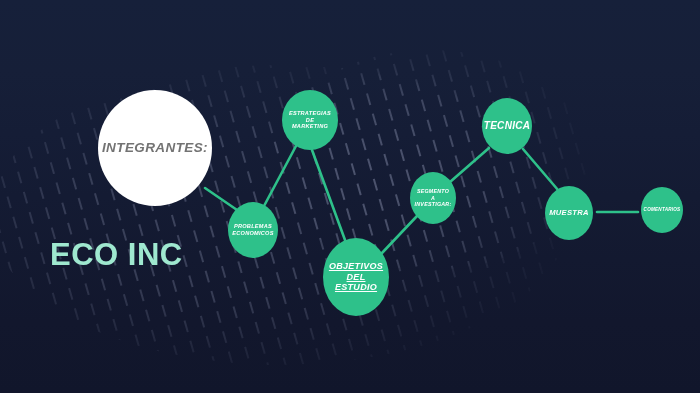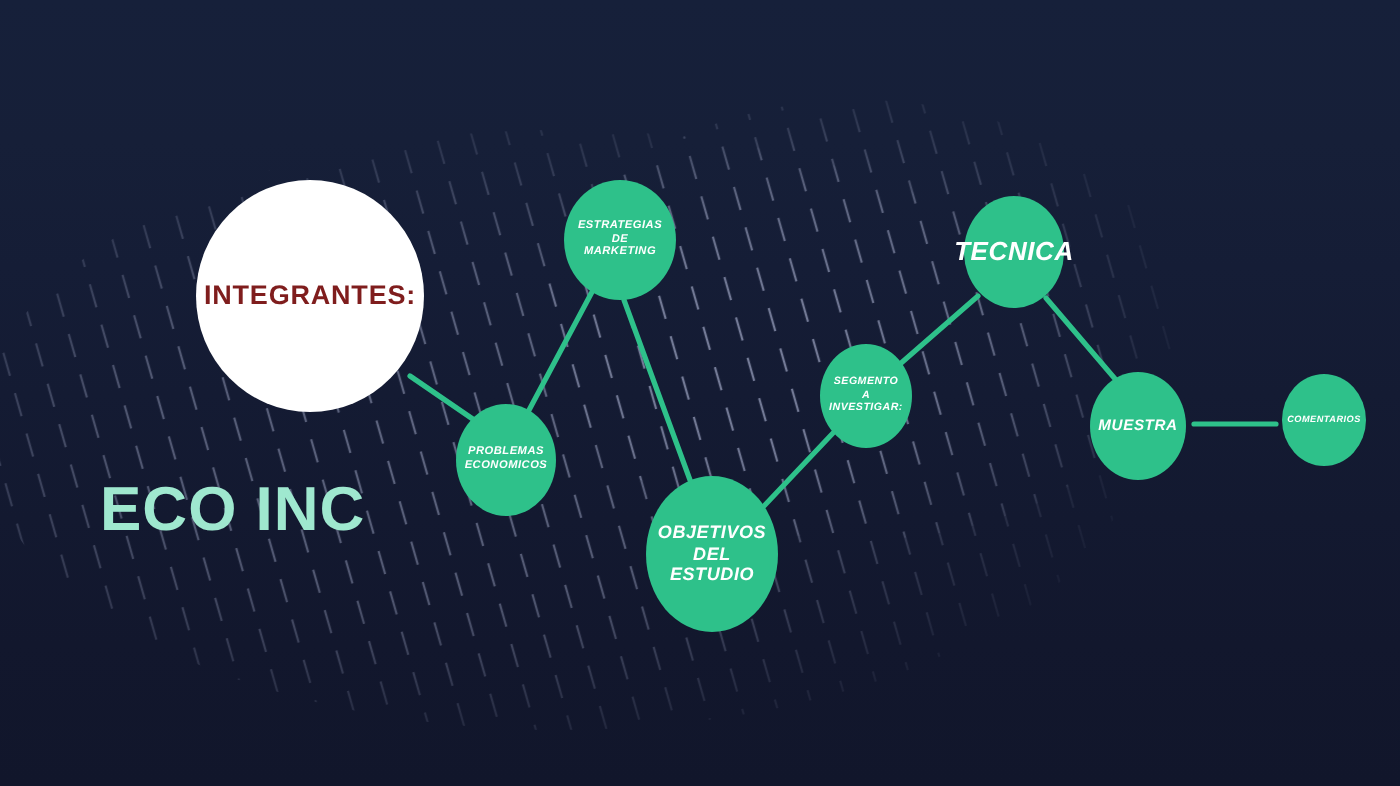"TECNICA" #node-tecnica { font-size: 13px -> 10px }
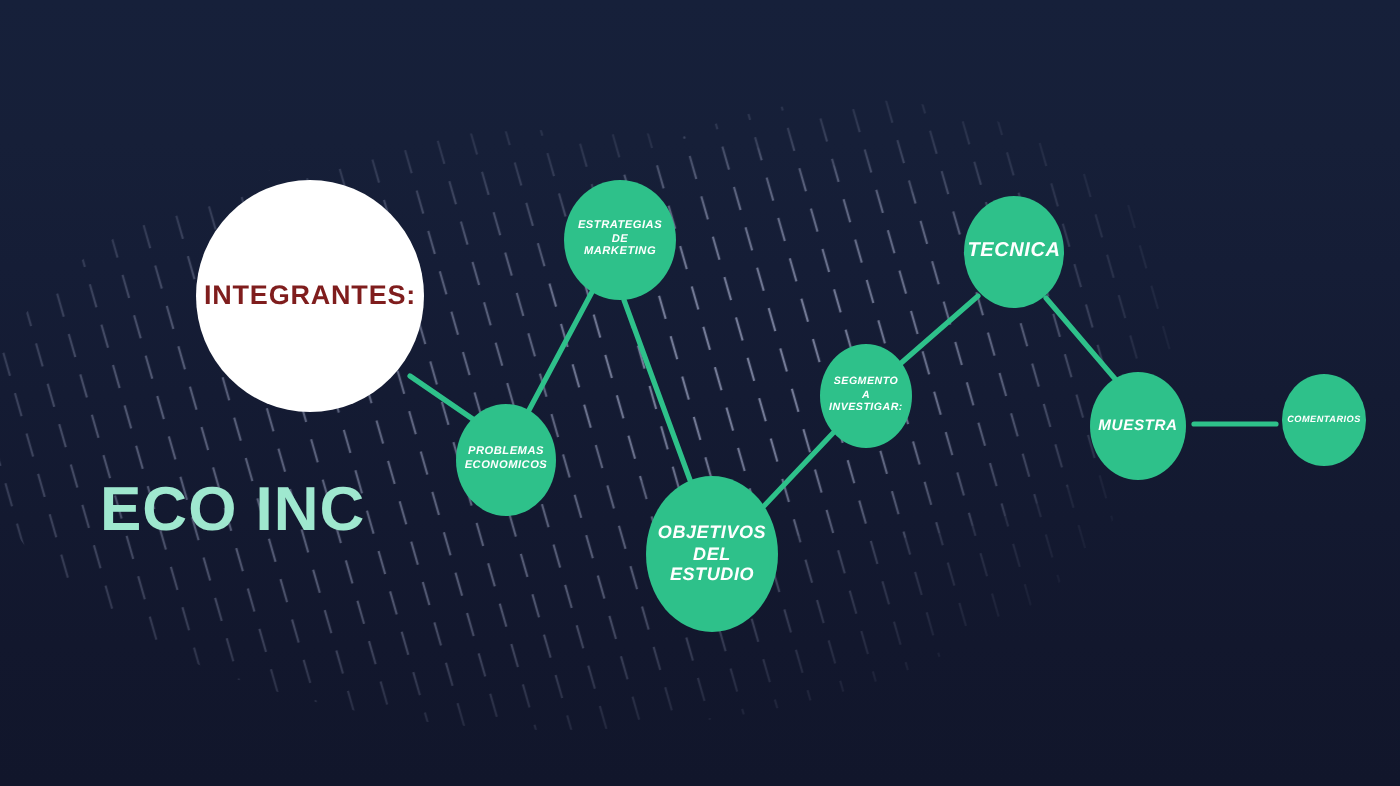"INTEGRANTES:" .node-white { color: #7f1d1d -> #737373; font-style: none -> italic }
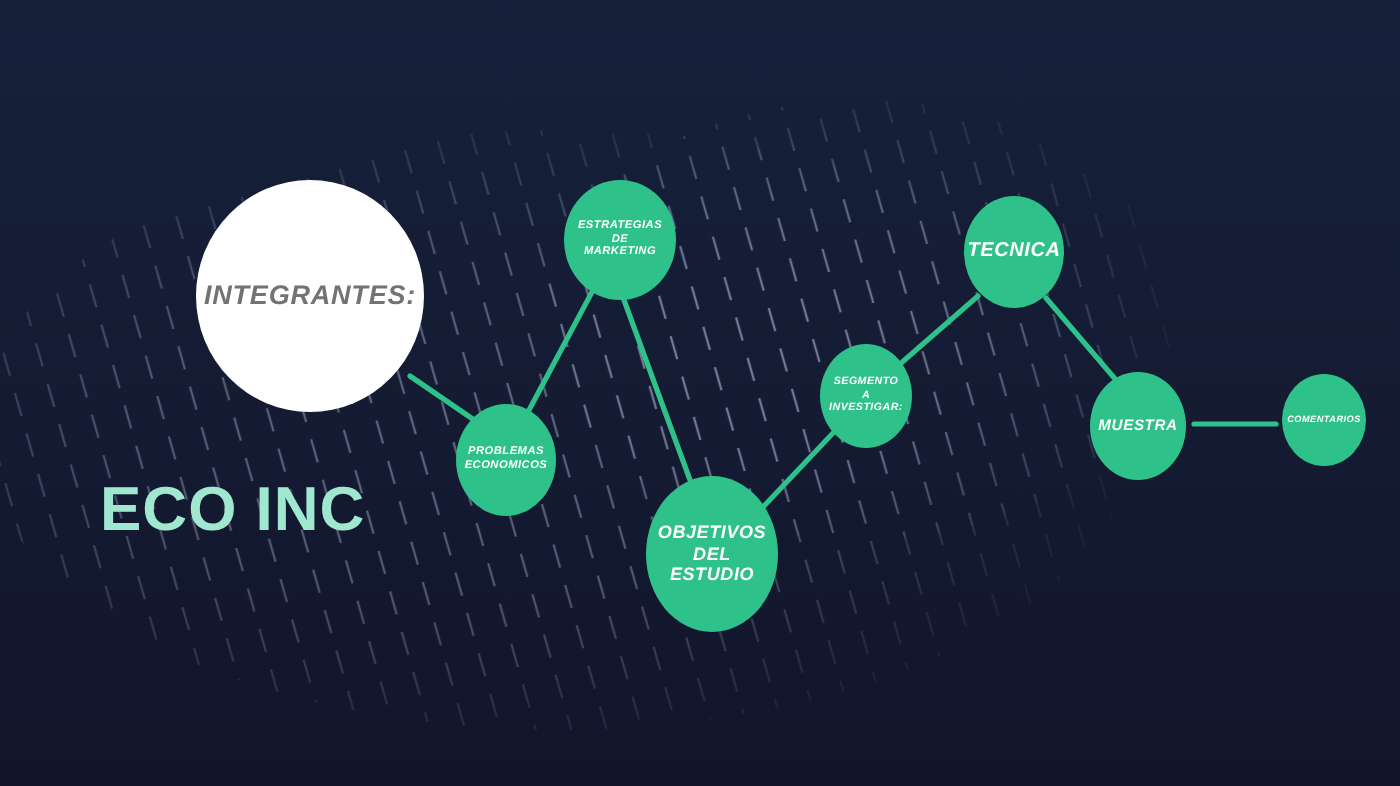"OBJETIVOS" #node-objetivos { text-decoration: none -> underline }
